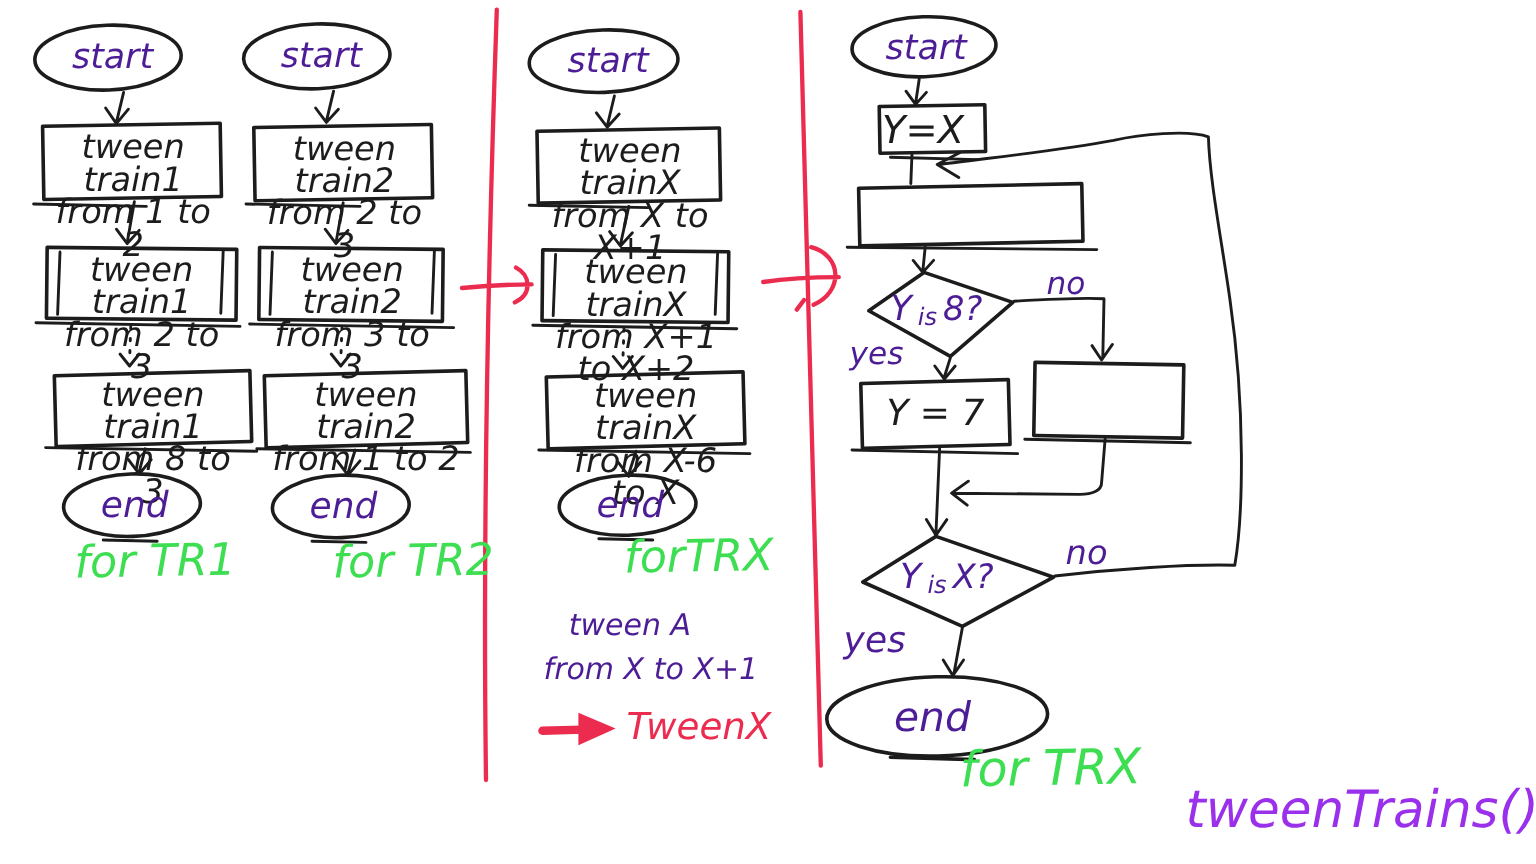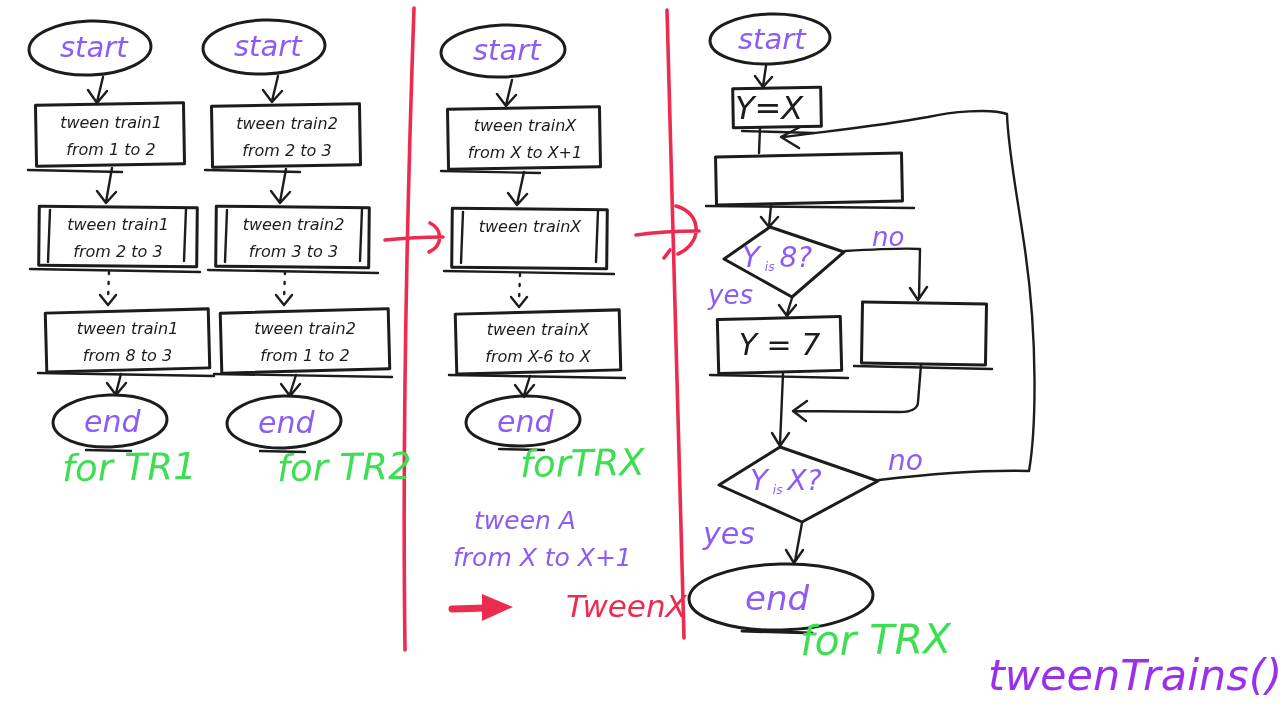"start" .lbl { color: #8b5cf6 -> #4c1d95 }
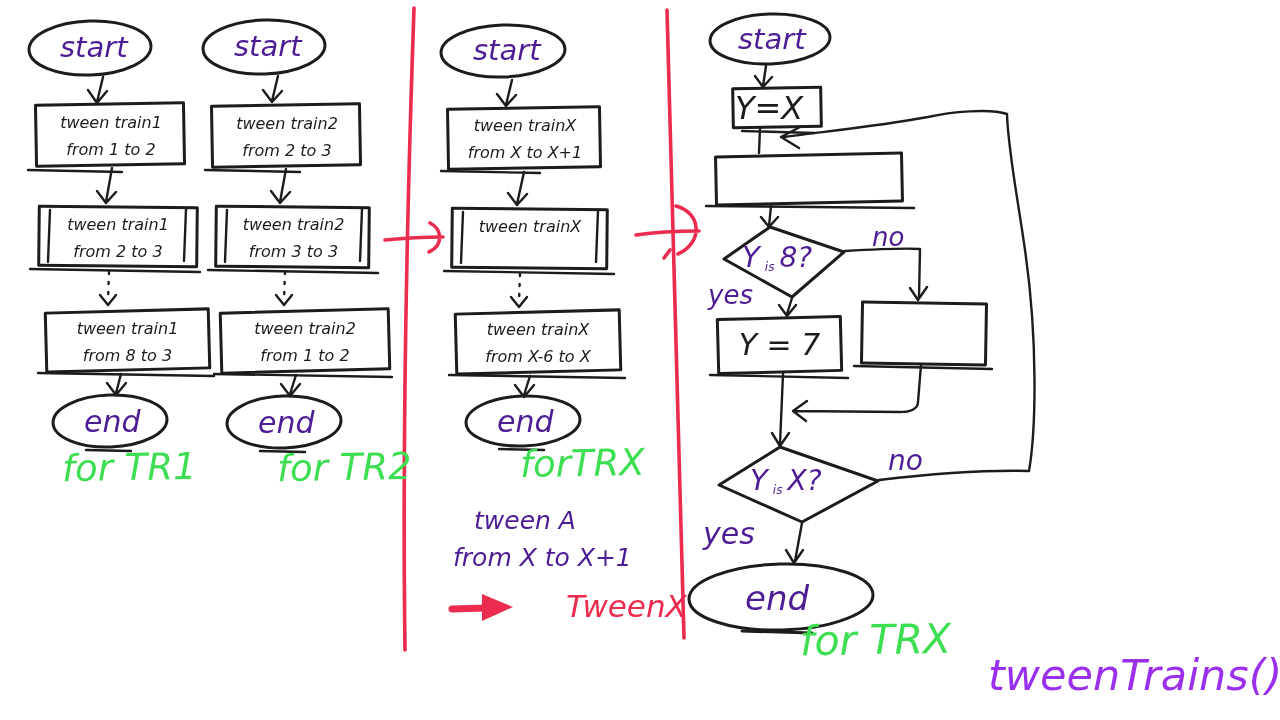"tween train1" .boxlbl { font-size: 16px -> 28px }
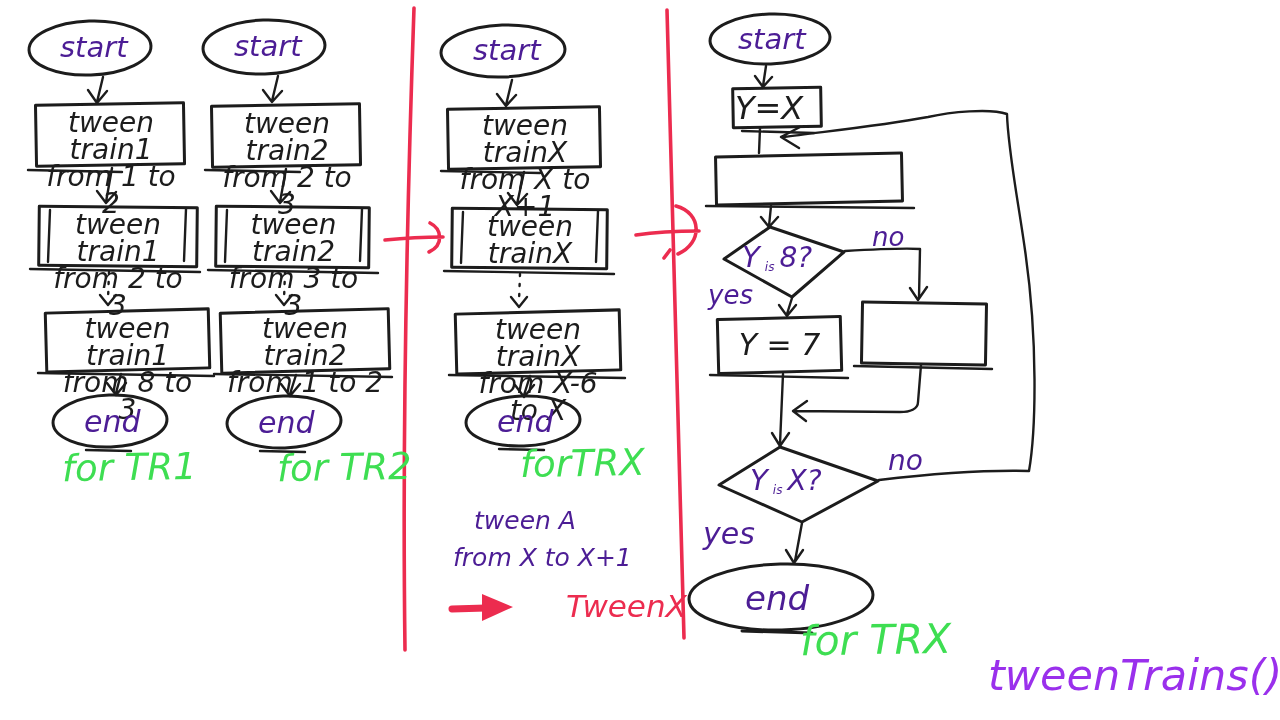"from X+1 to X+2" div { html: none -> <div>from X+1 to X+2</div> }
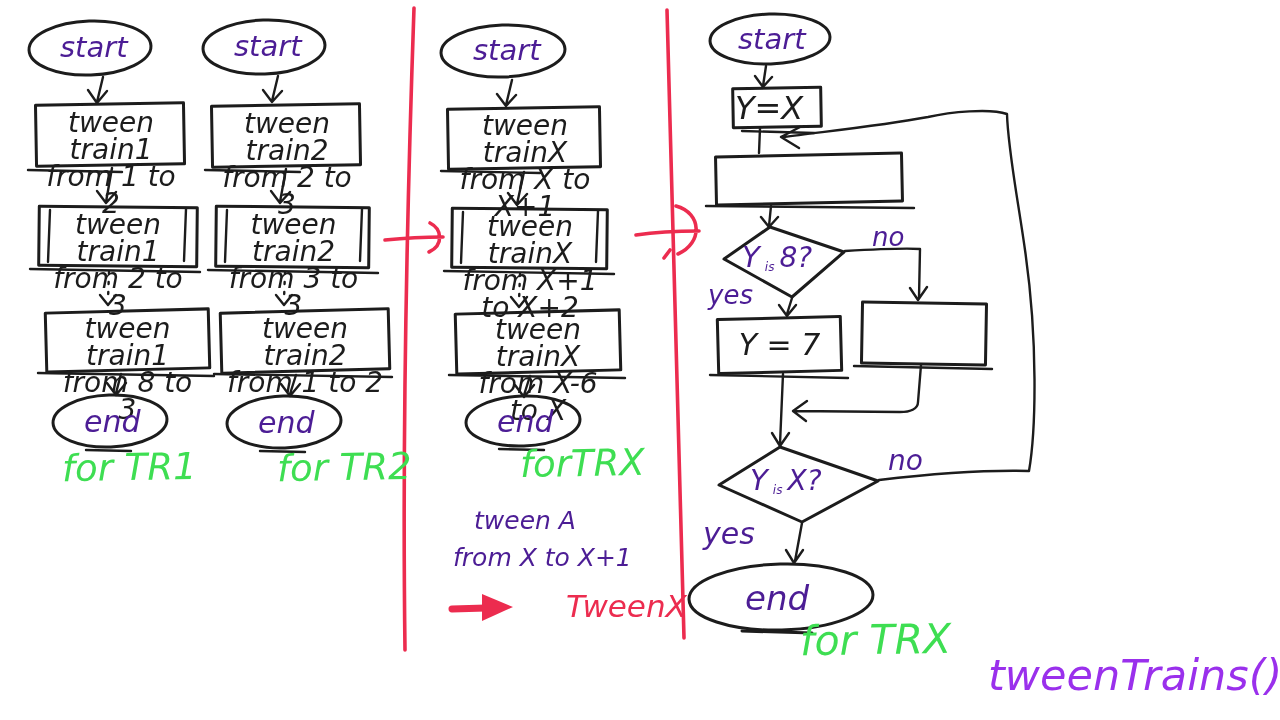"is" .dmid { font-size: 12px -> 20px }
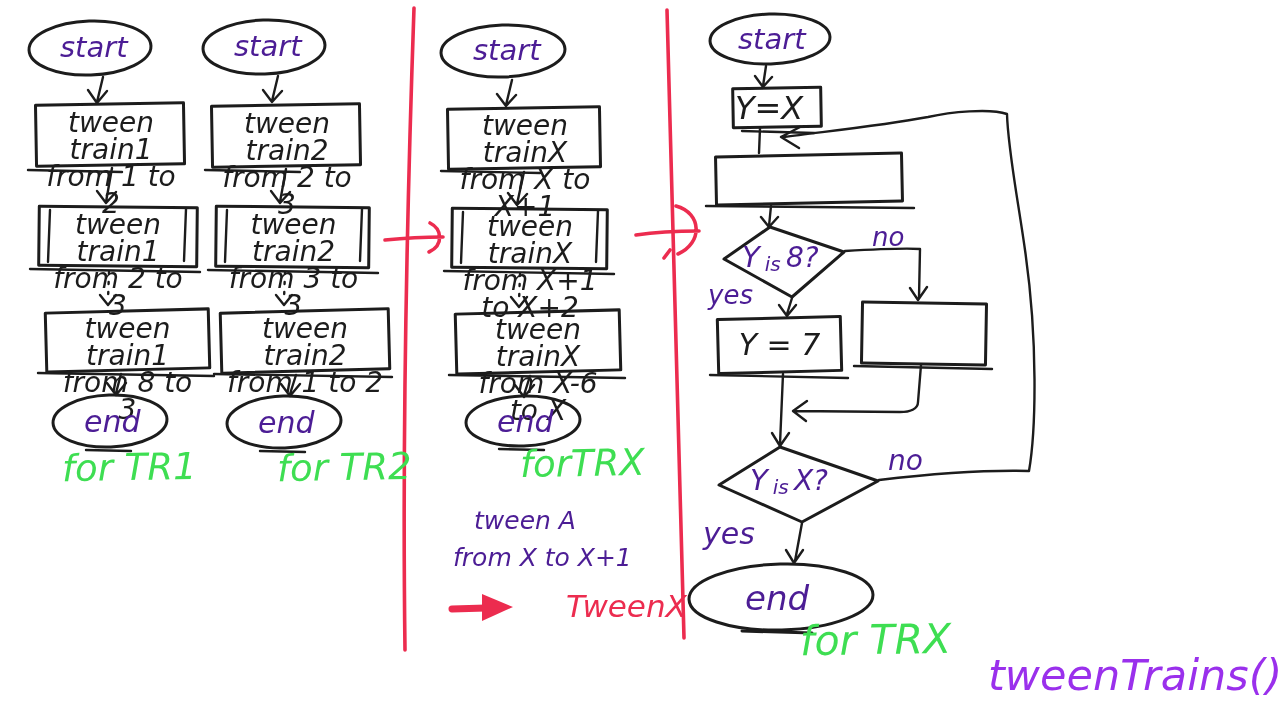"TweenX" .redtxt { margin-left: 44px -> none }
